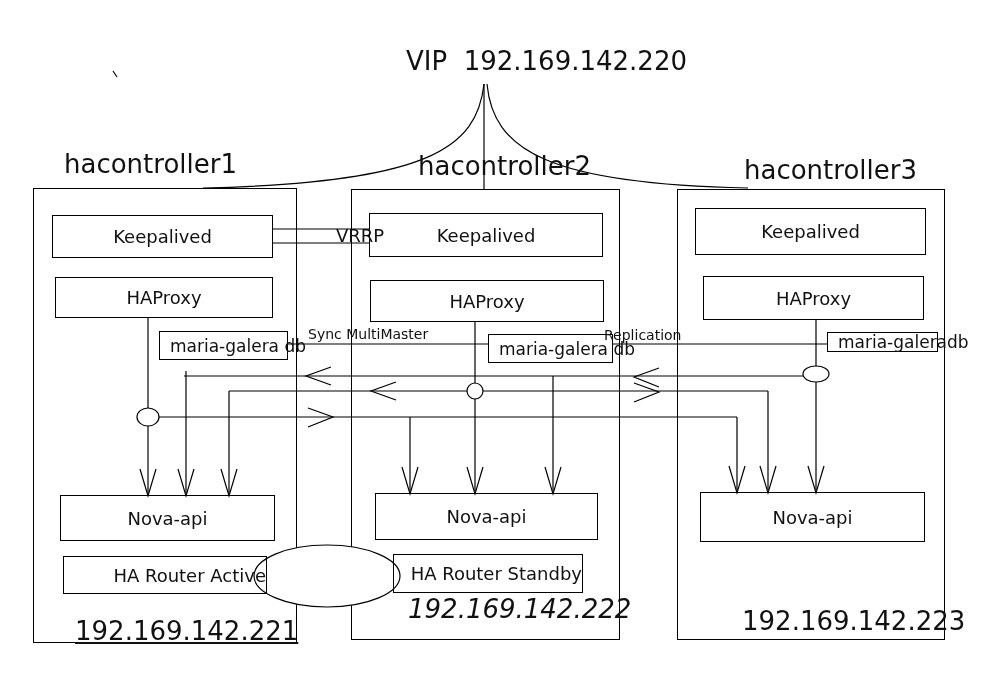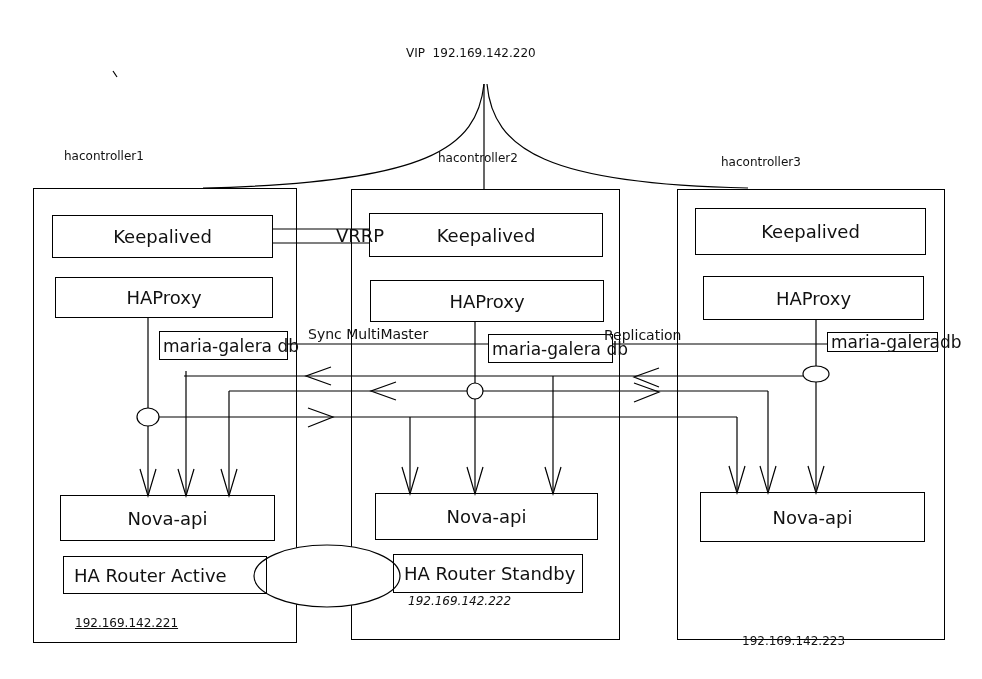"VIP 192.169.142.220" .lbl { font-size: 12px -> 26px }
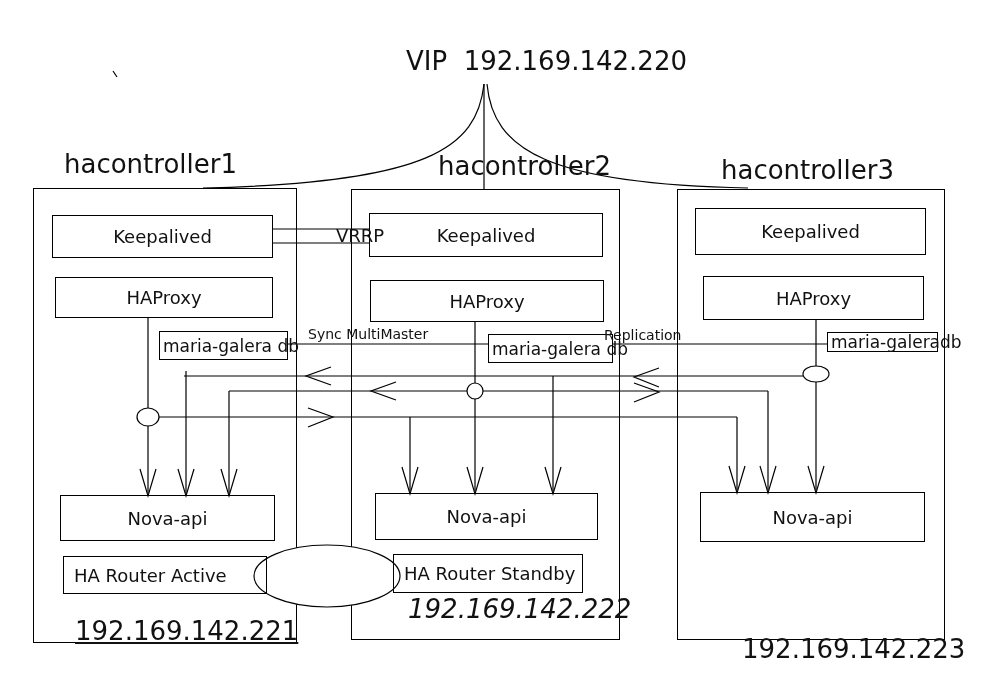"hacontroller2" #name2 { margin-left: 20px -> none }
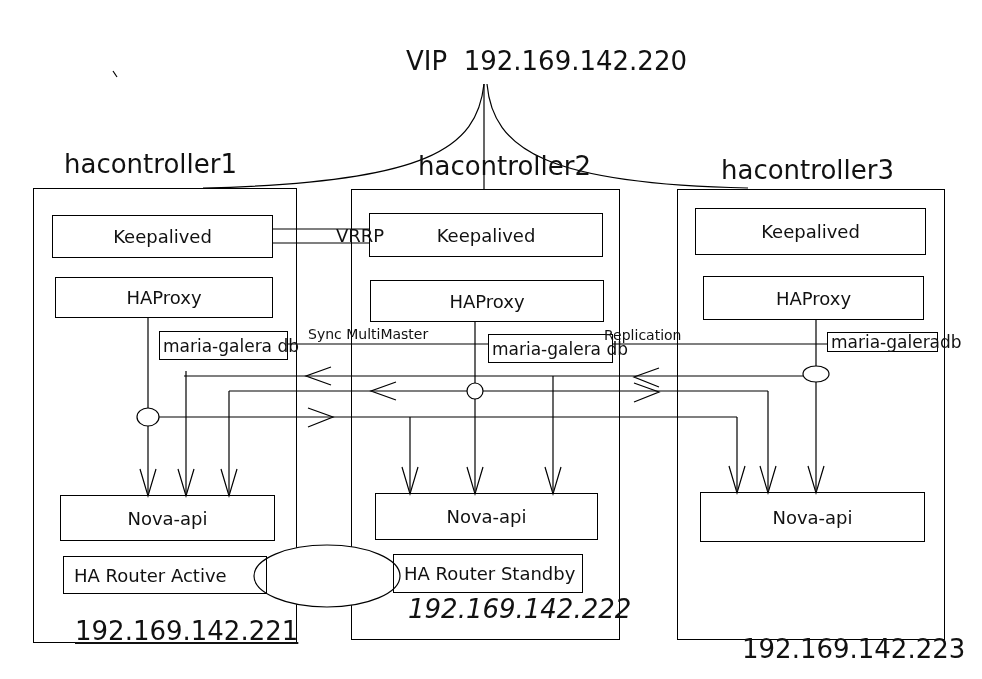"hacontroller3" #name3 { left: 721px -> 744px }
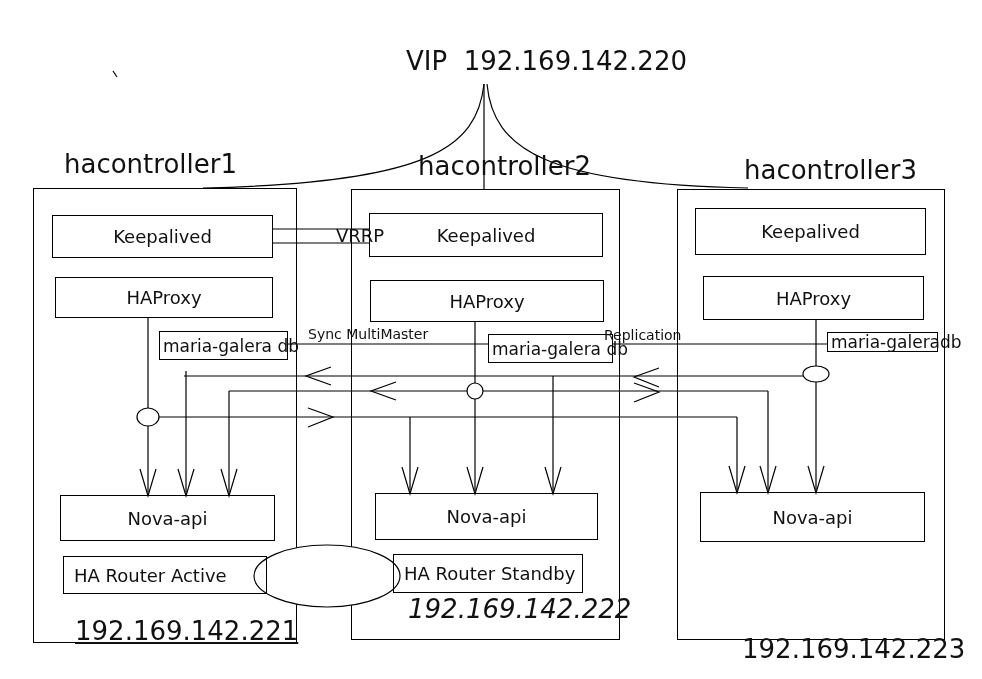"maria-galera db" .dbox { padding-left: 3px -> 10px }
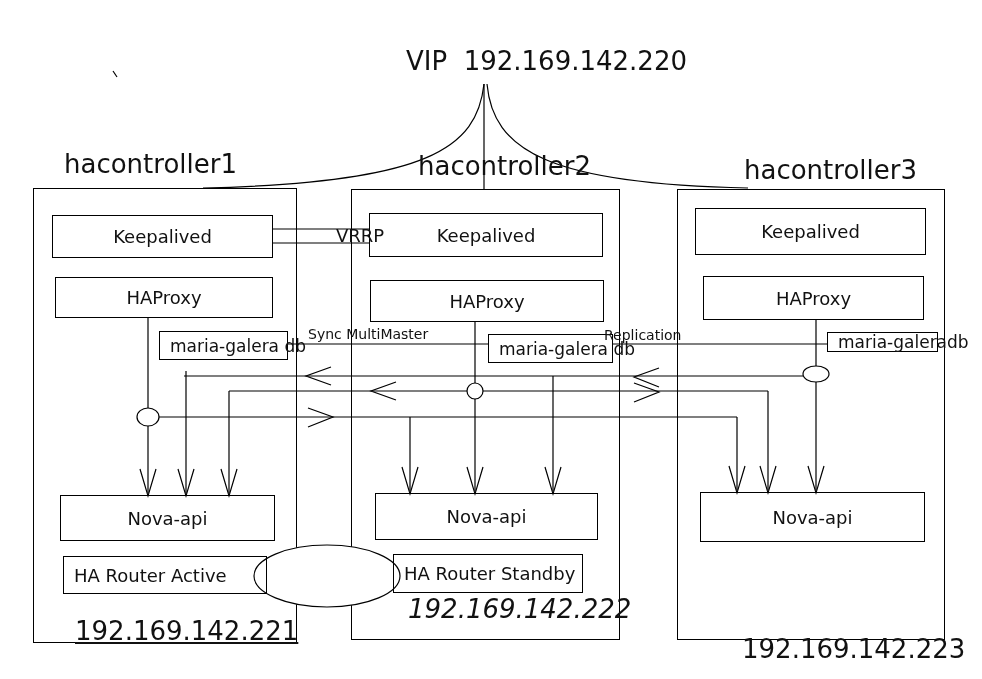"HA Router Active" .rbox { justify-content: flex-start -> flex-end }
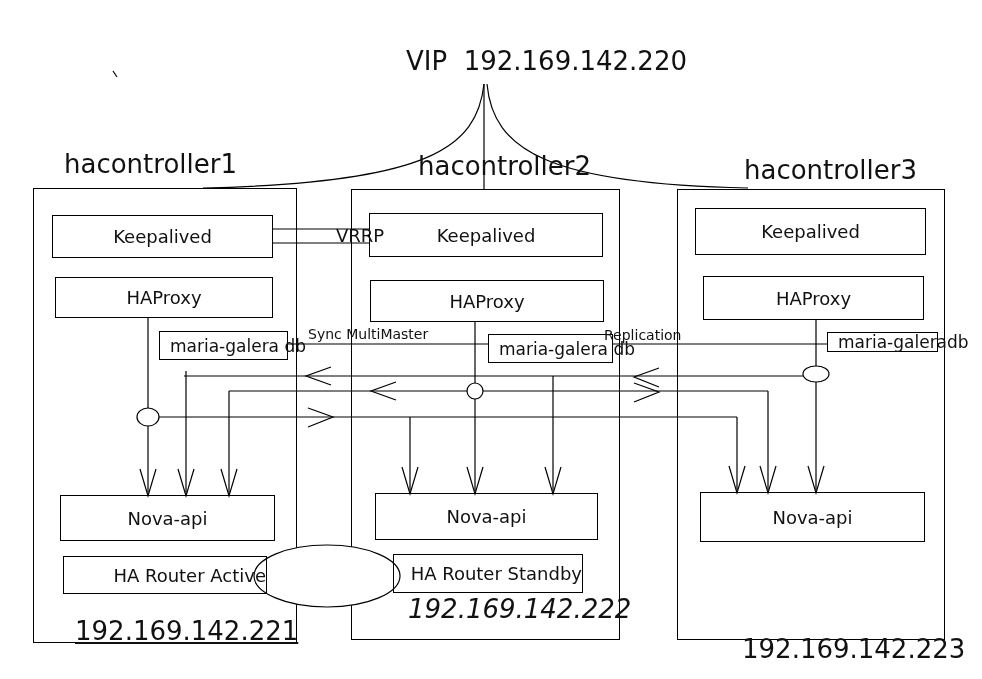"192.169.142.223" #ip3 { margin-top: 28px -> none }
